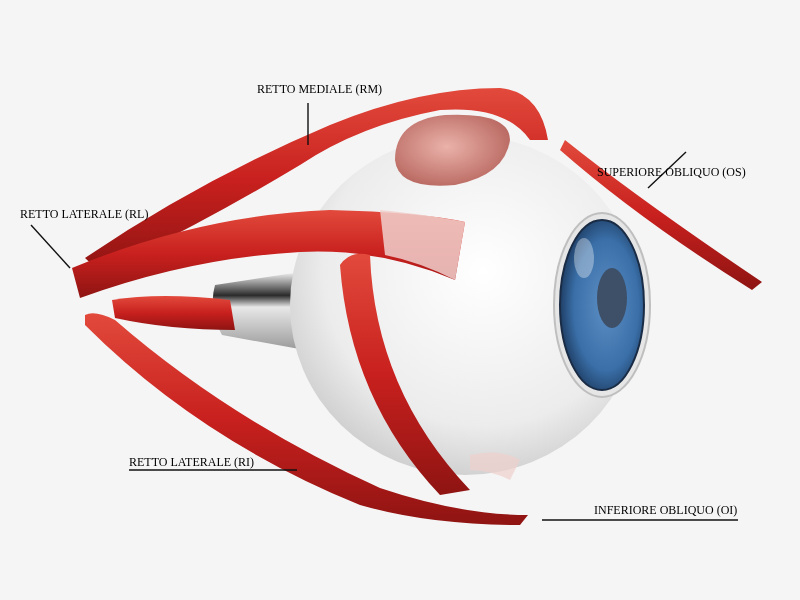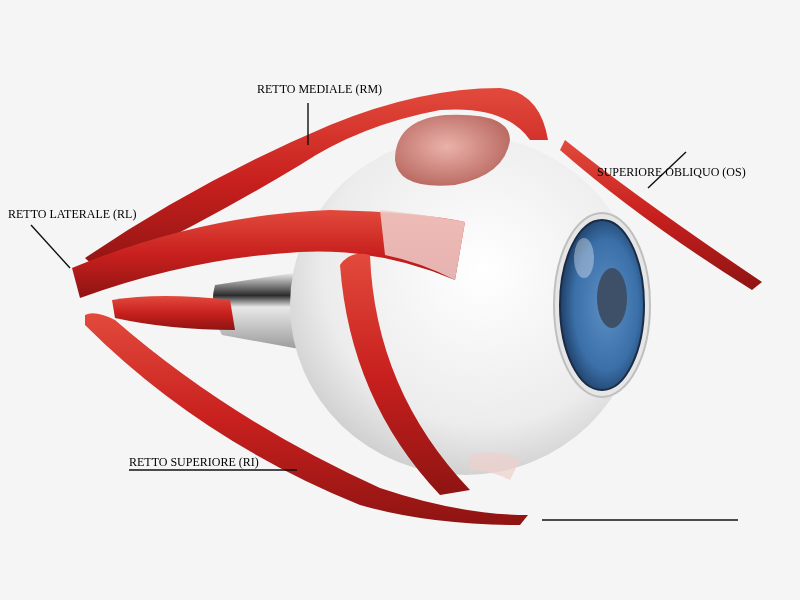"RETTO LATERALE (RL)" div.label { left: 8px -> 20px }
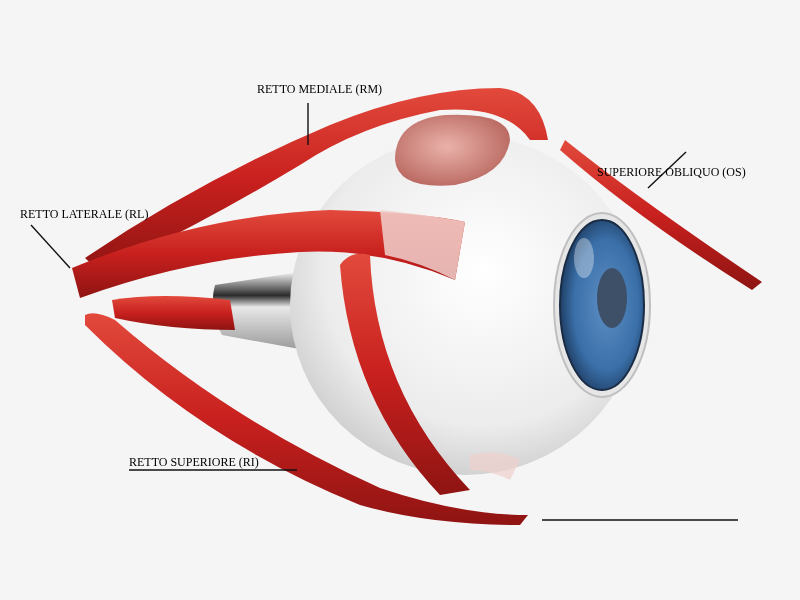"RETTO SUPERIORE (RI)" div.label { text: SUPERIORE -> LATERALE }
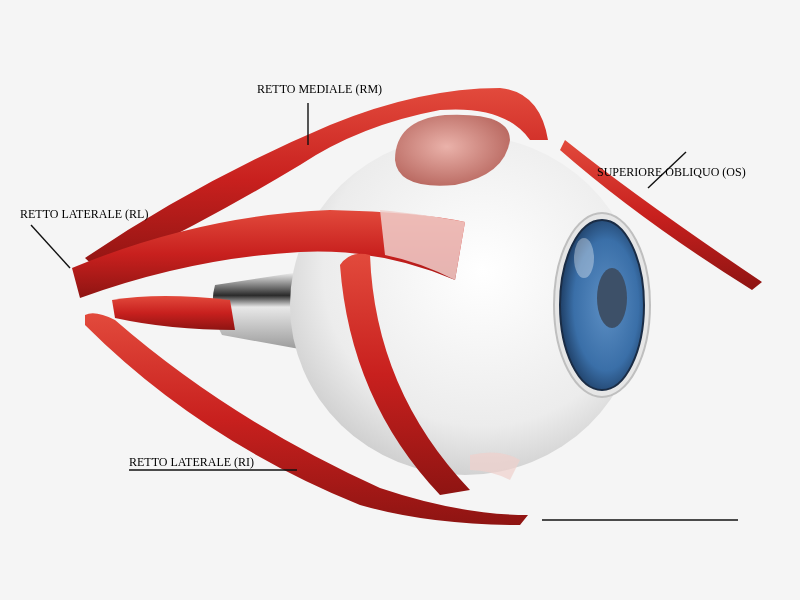"INFERIORE OBLIQUO (OI)" div.label { html: none -> <div>INFERIORE OBLIQUO (OI)</div> }
